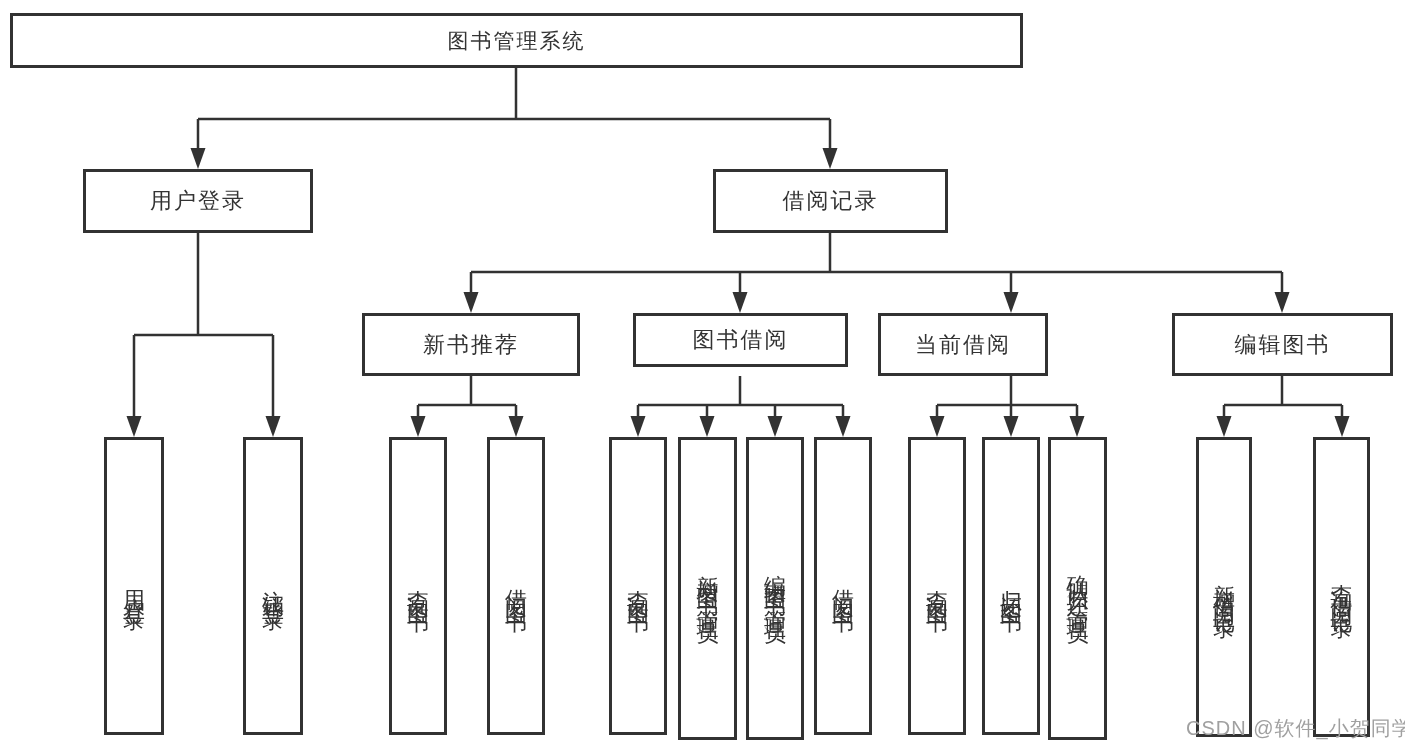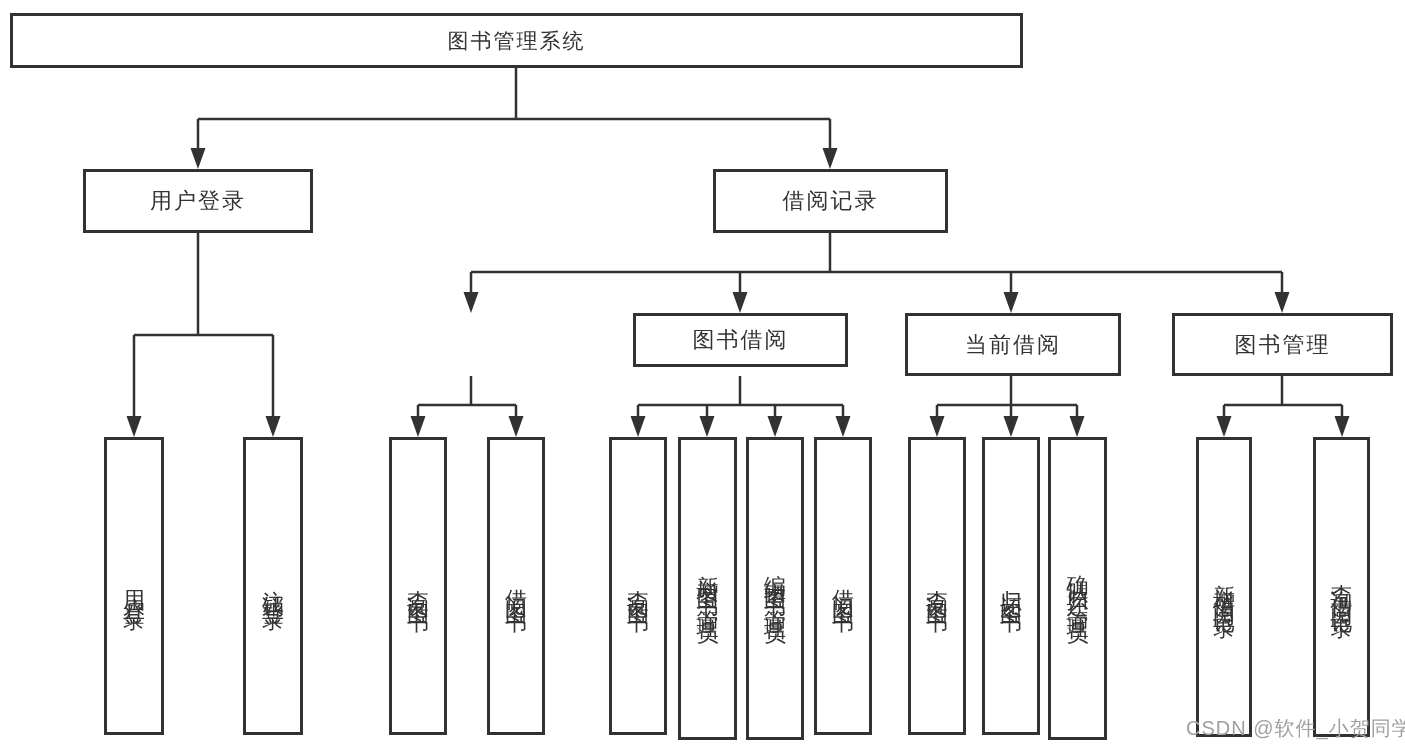"新书推荐" div.box { html: none -> <div>新书推荐</div> }
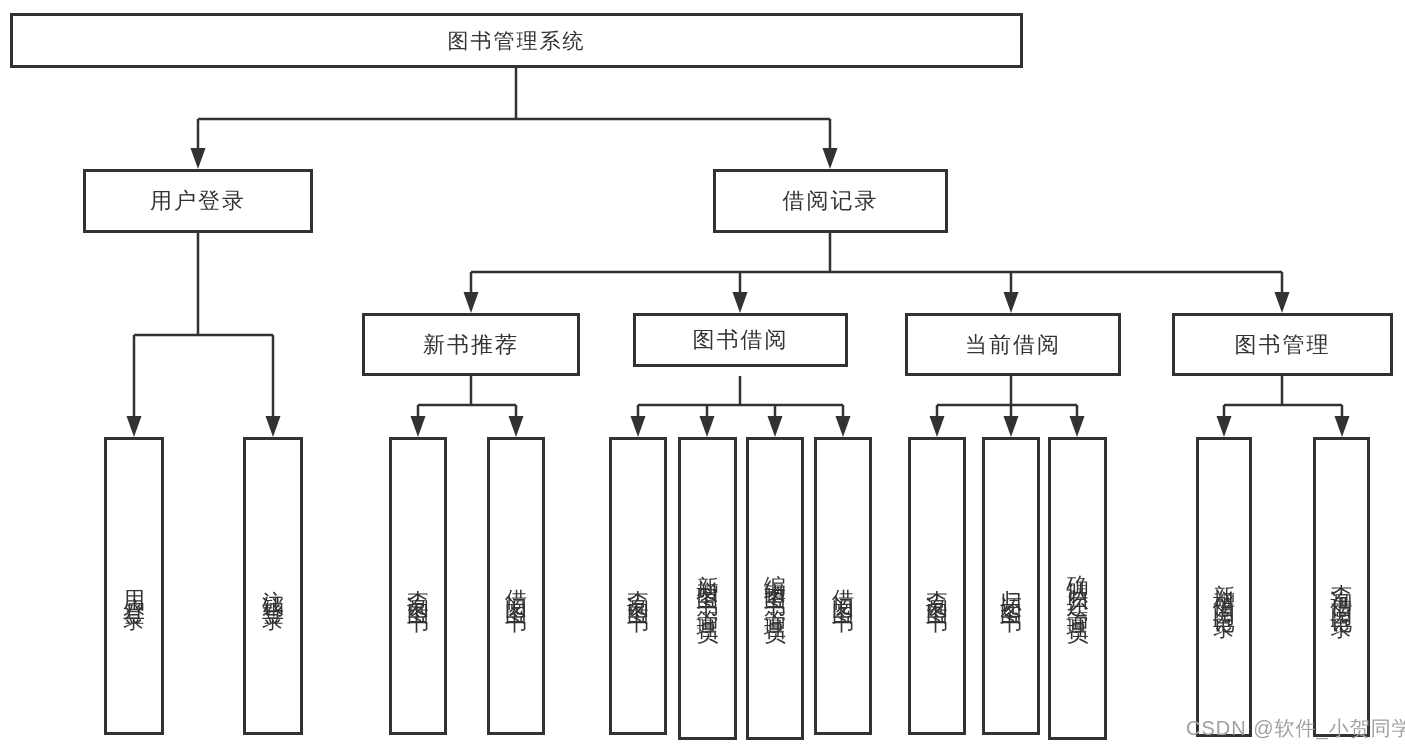"当前借阅" div.box { left: 905px -> 878px; width: 216px -> 170px }
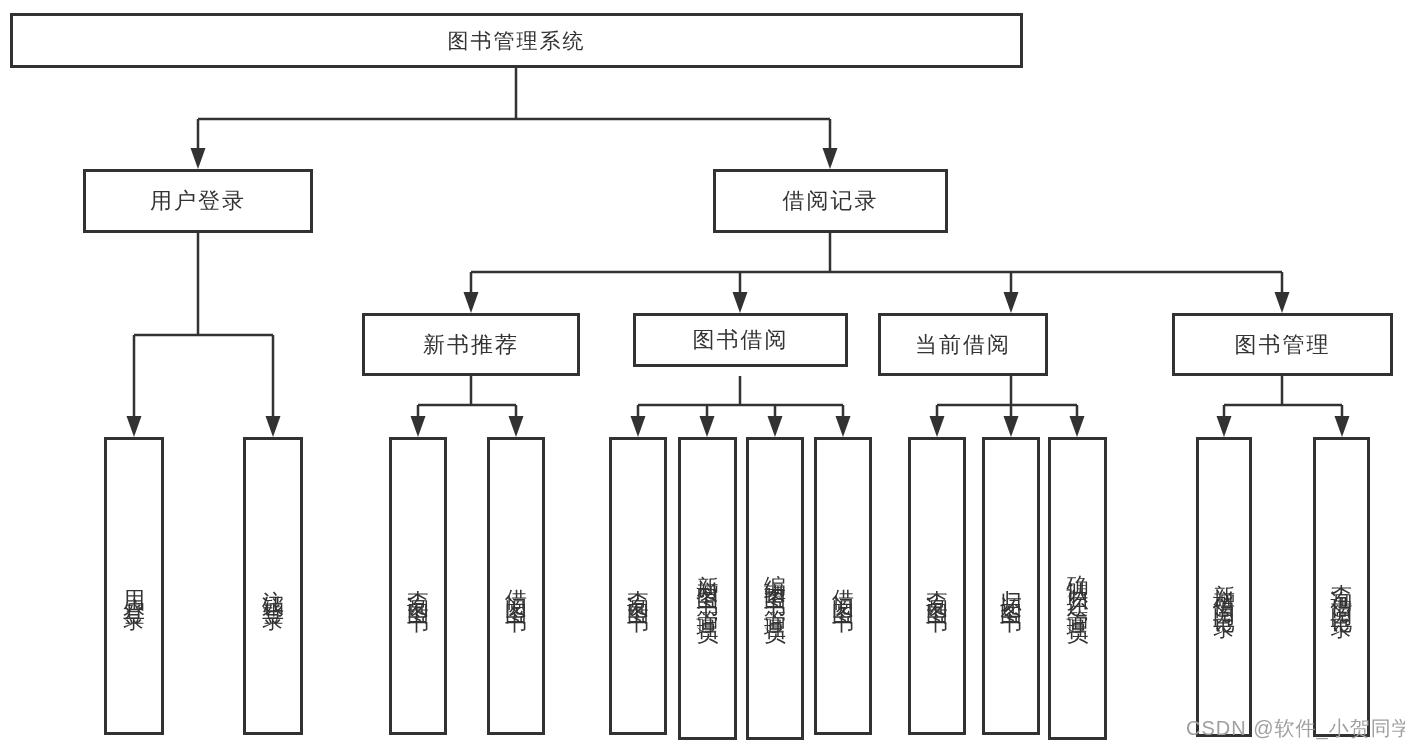"图书管理" div.box { text: 图书管理 -> 编辑图书 }
